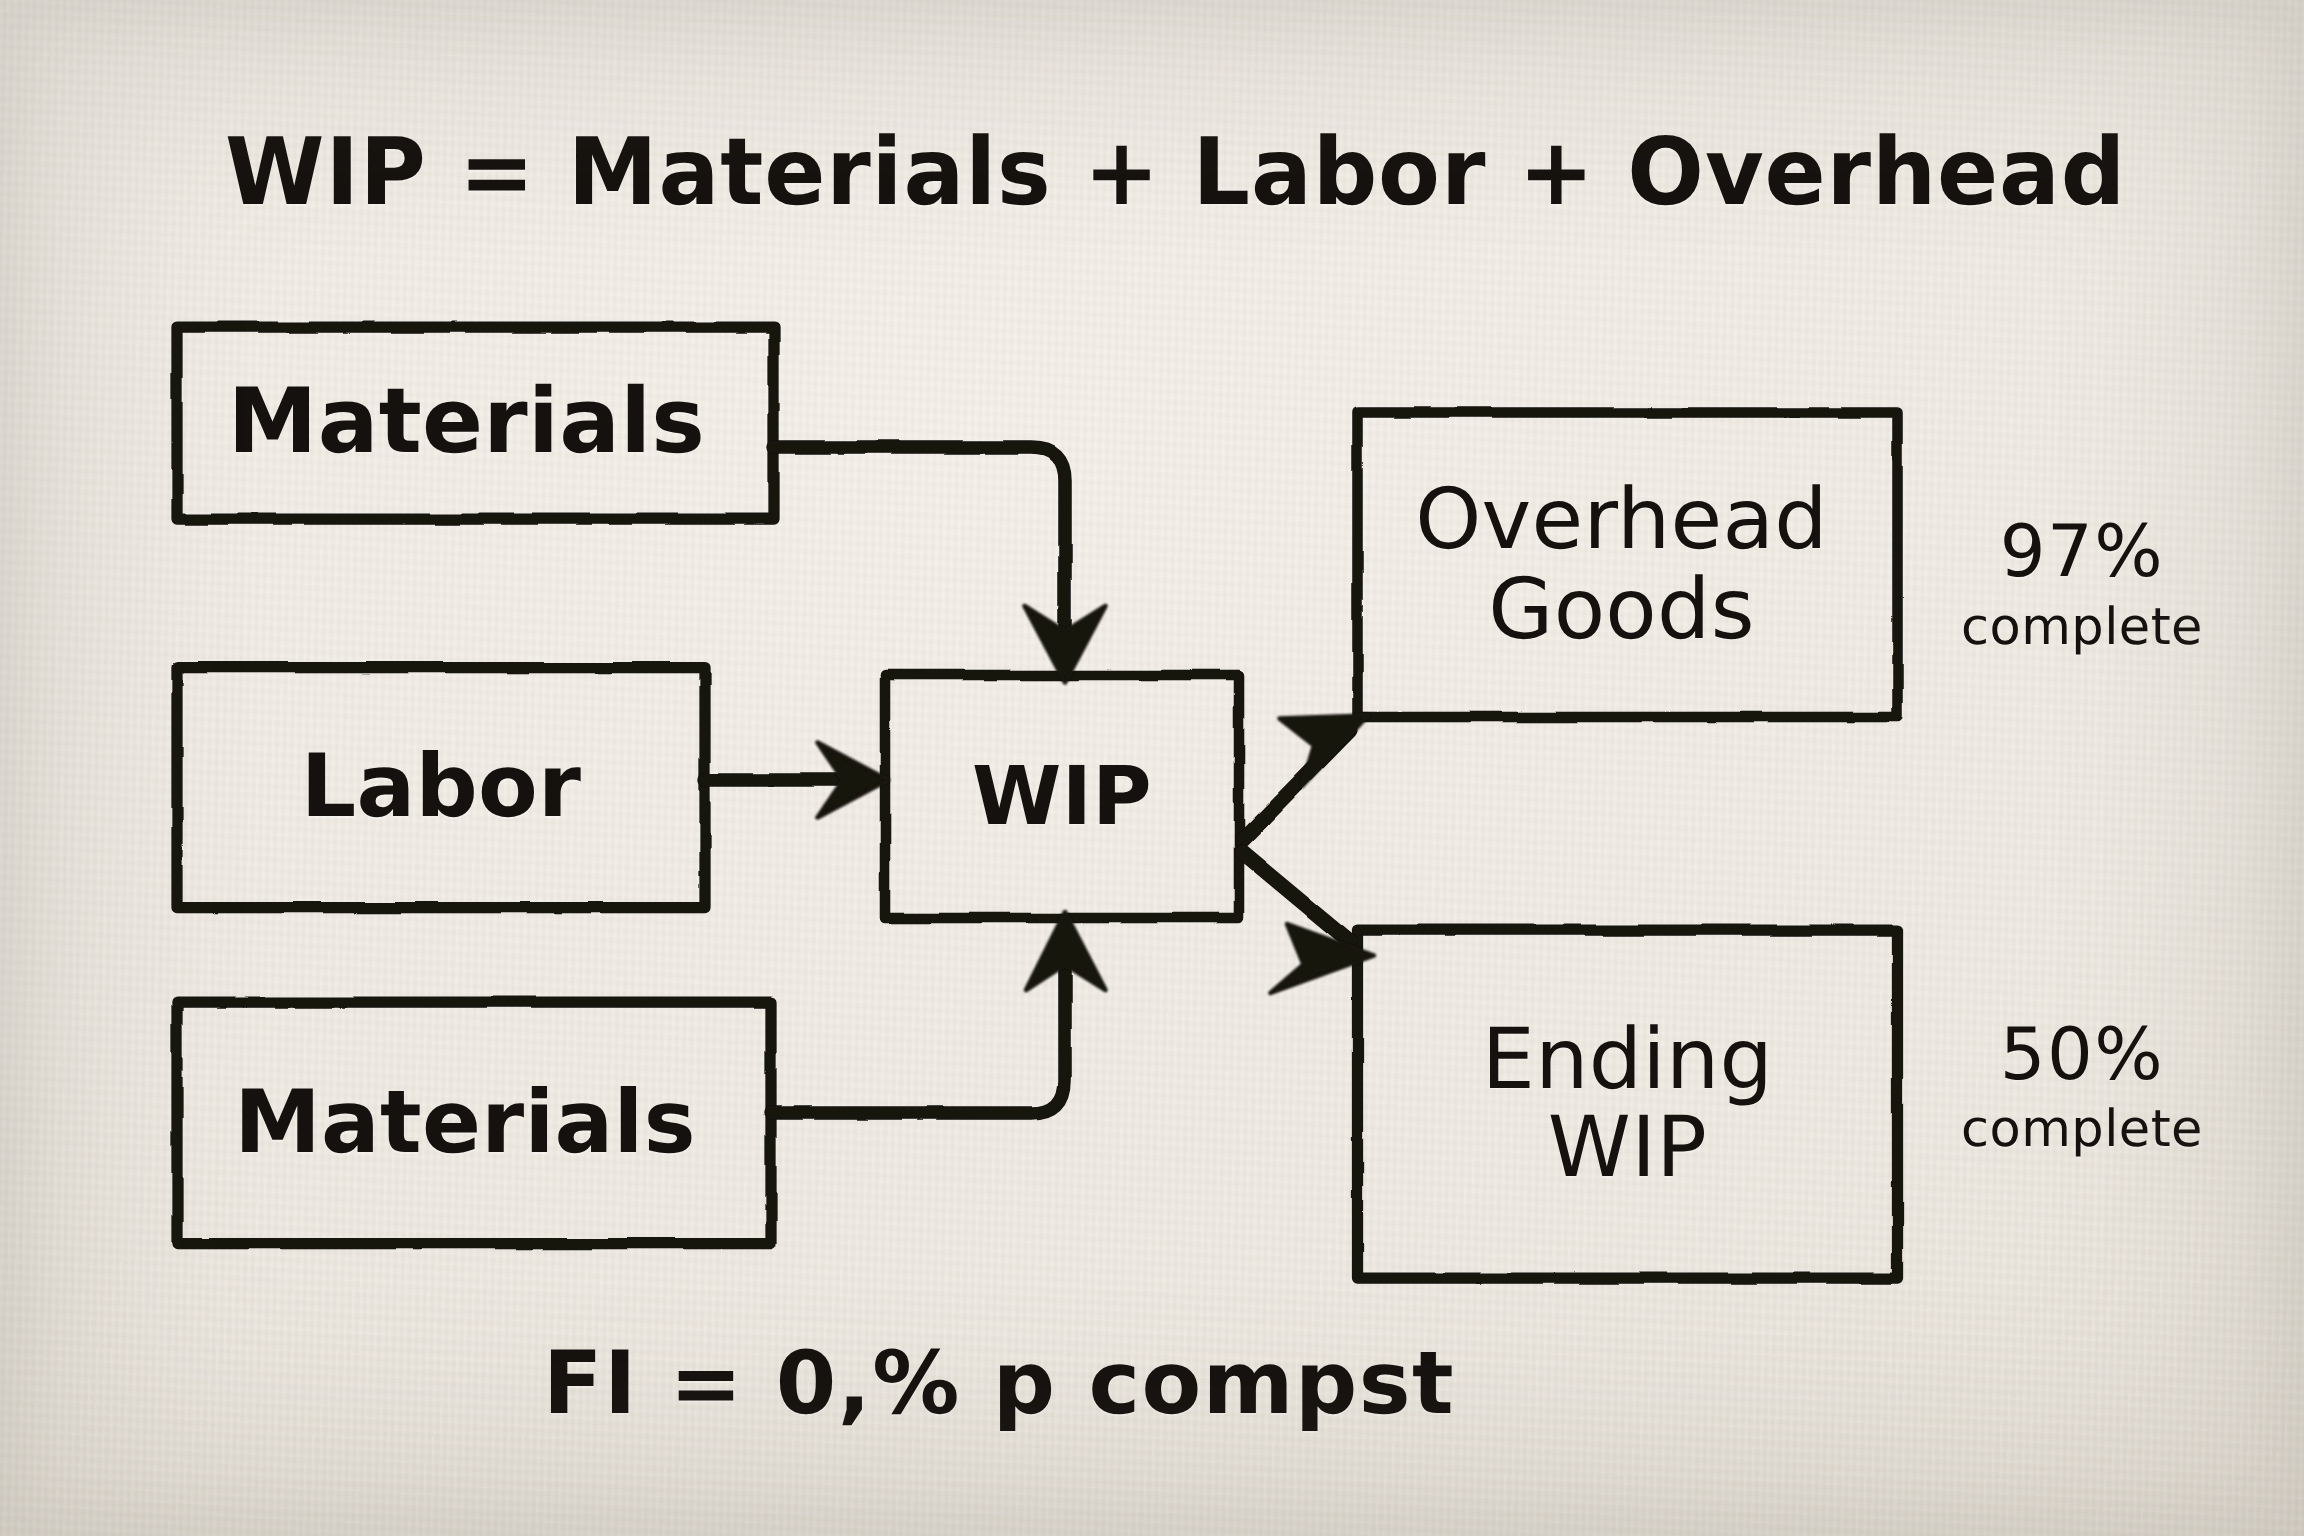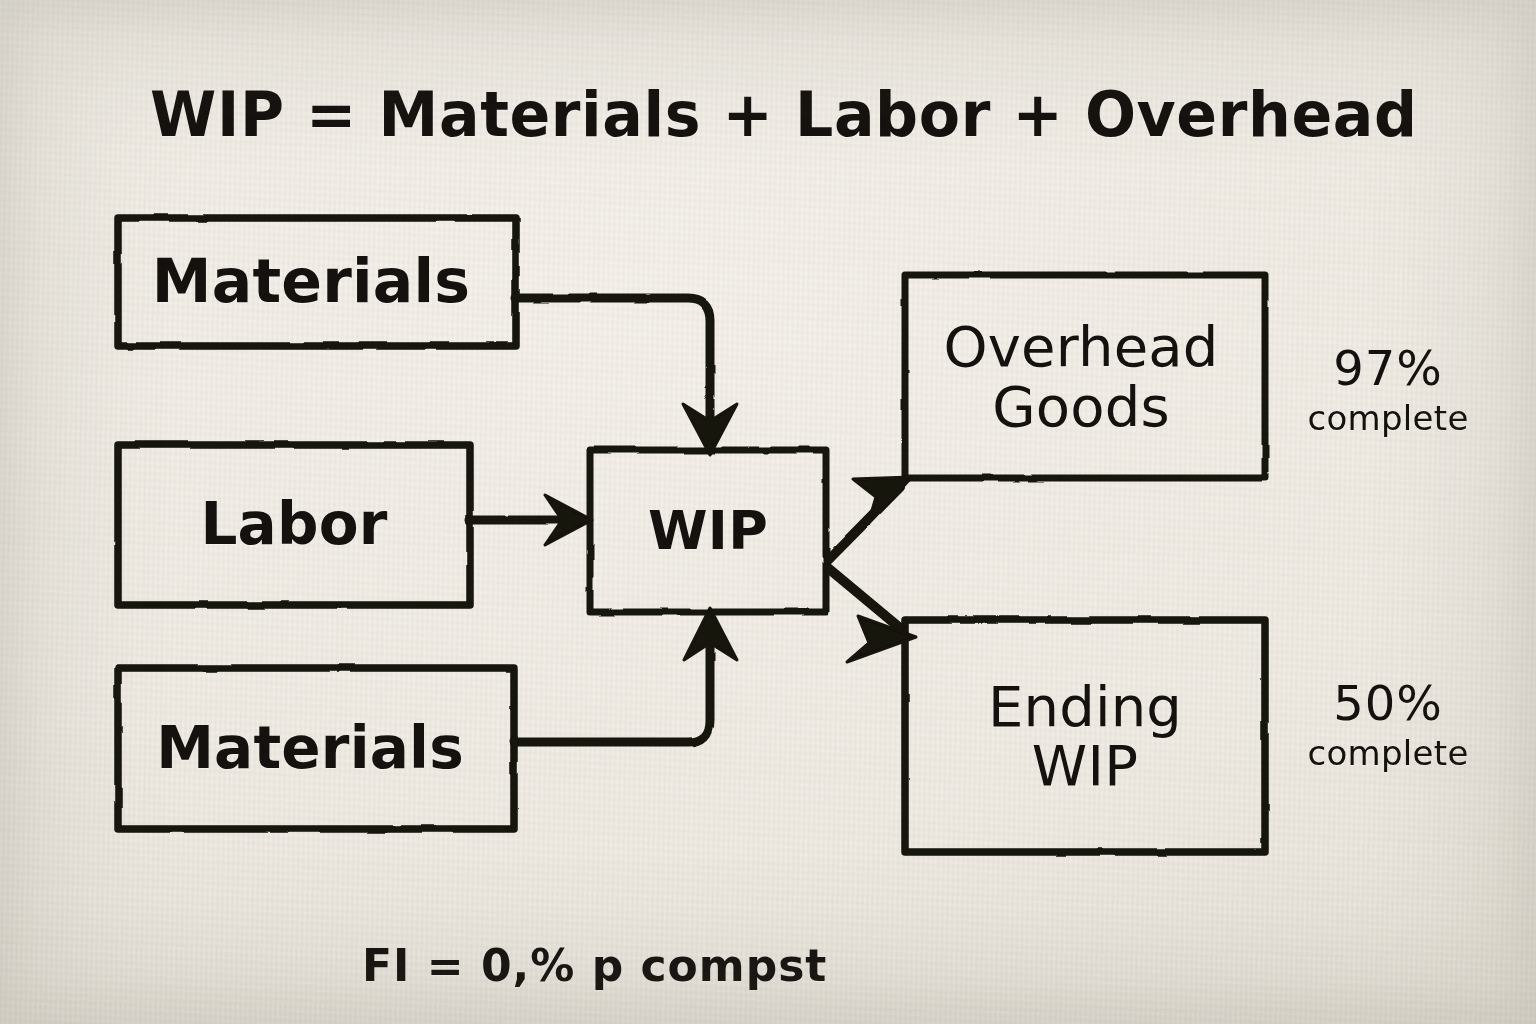"FI = 0,% p compst" #footer-text { font-size: 44px -> 58px; top: 940px -> 888px }
